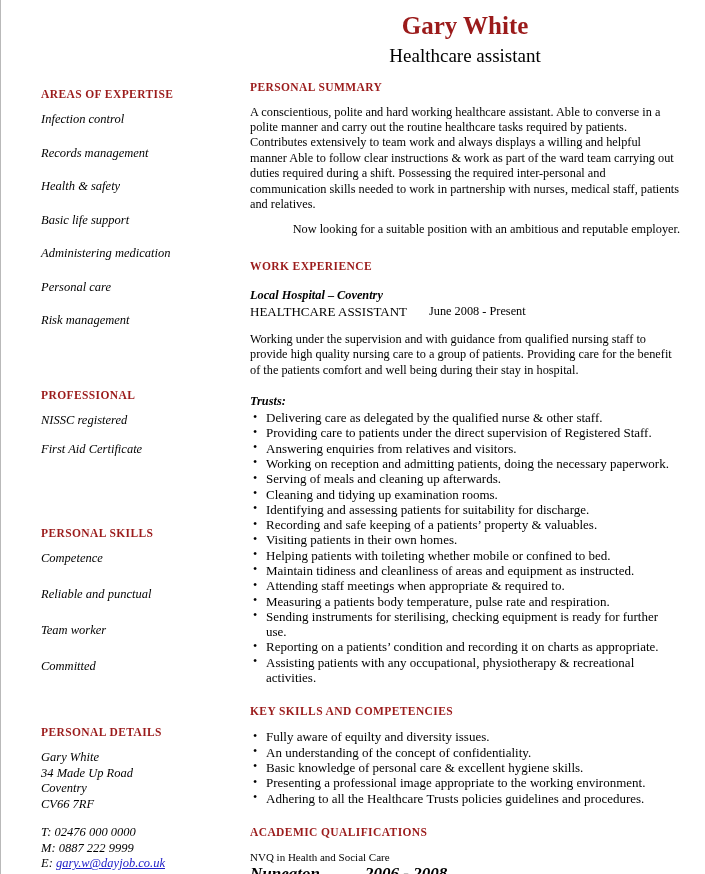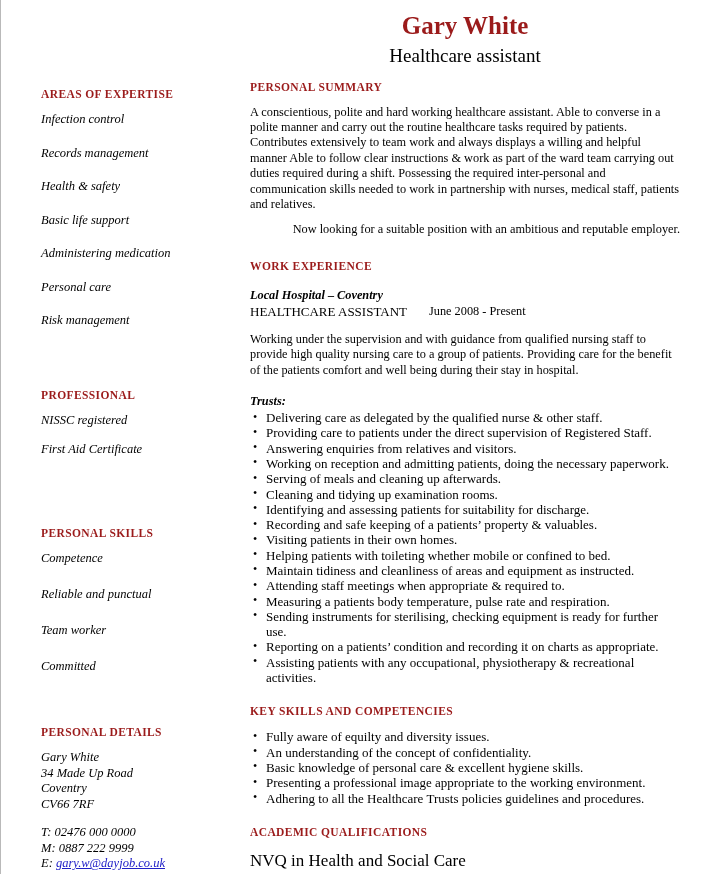"NVQ in Health and Social" .acad-degree { font-size: 17px -> 11px }
